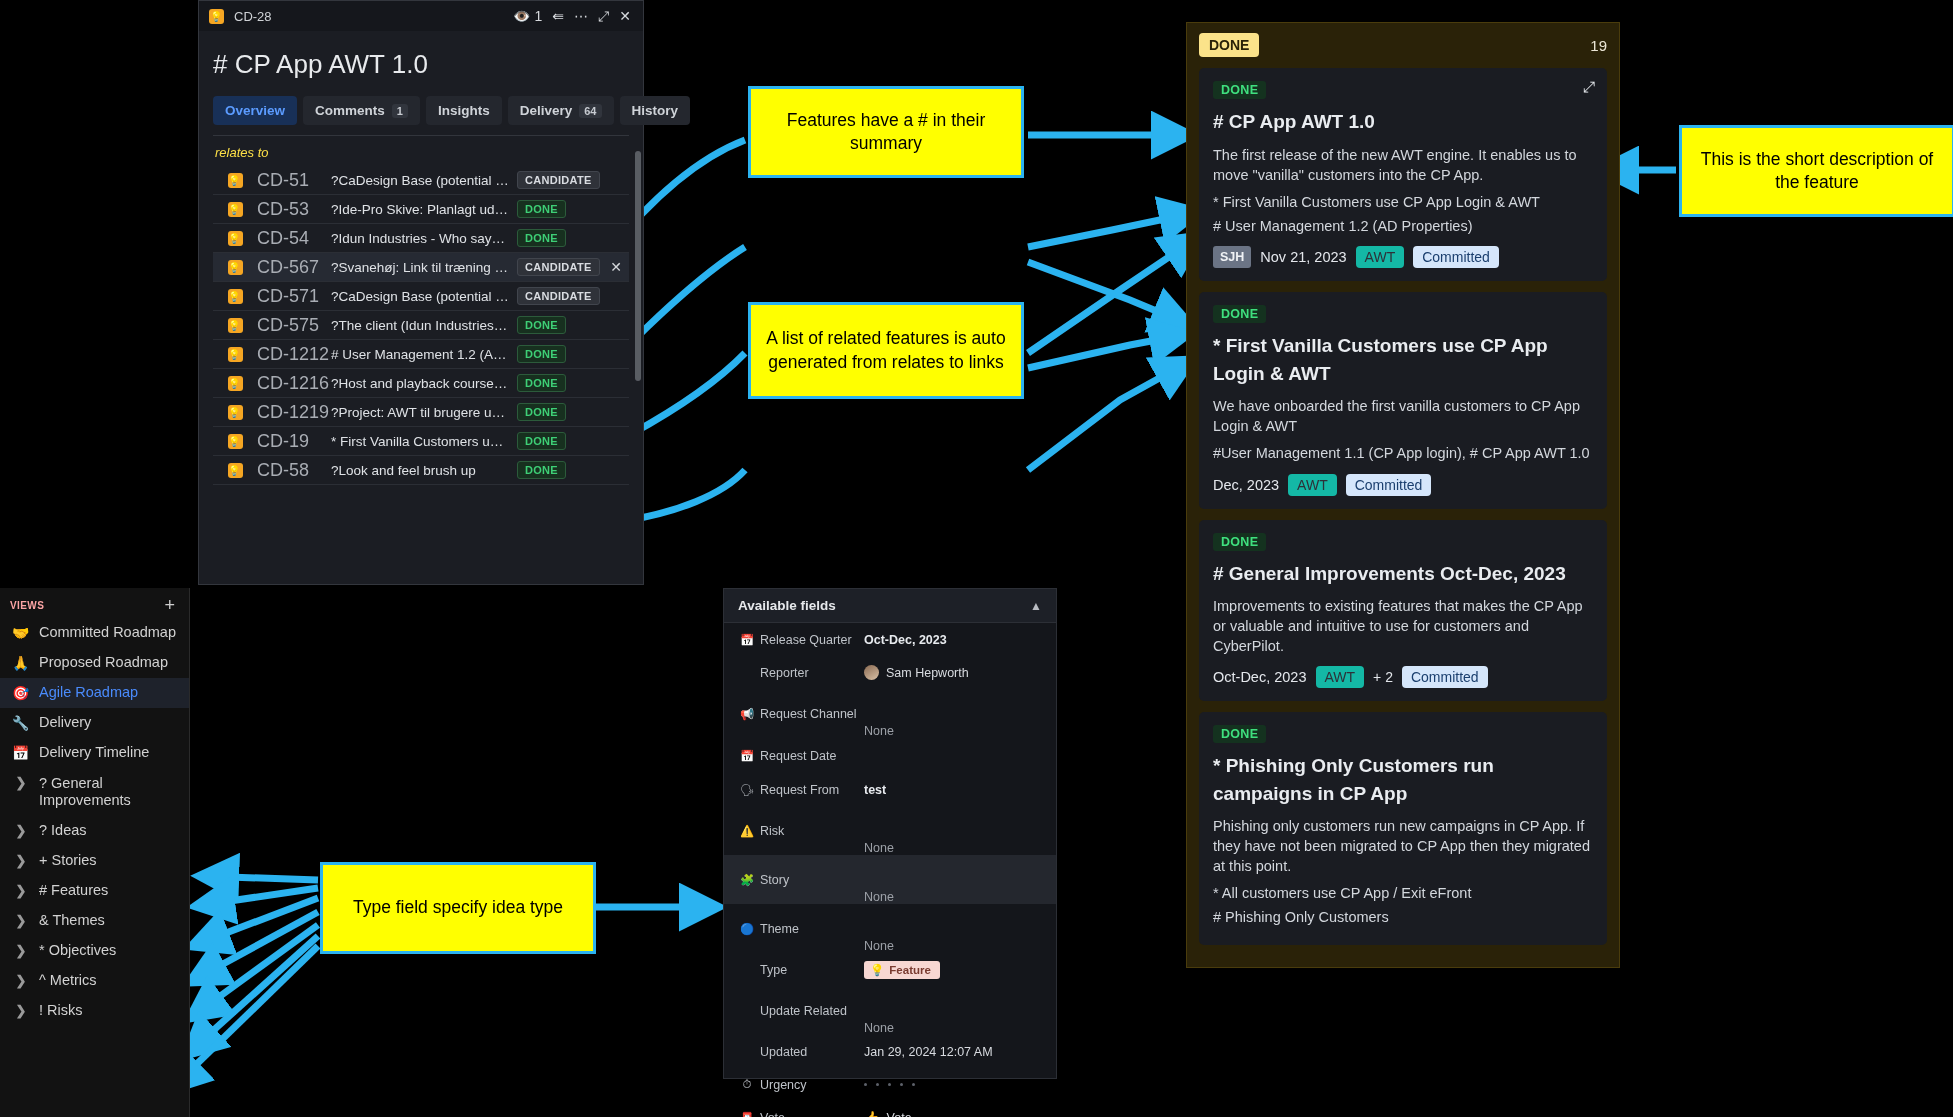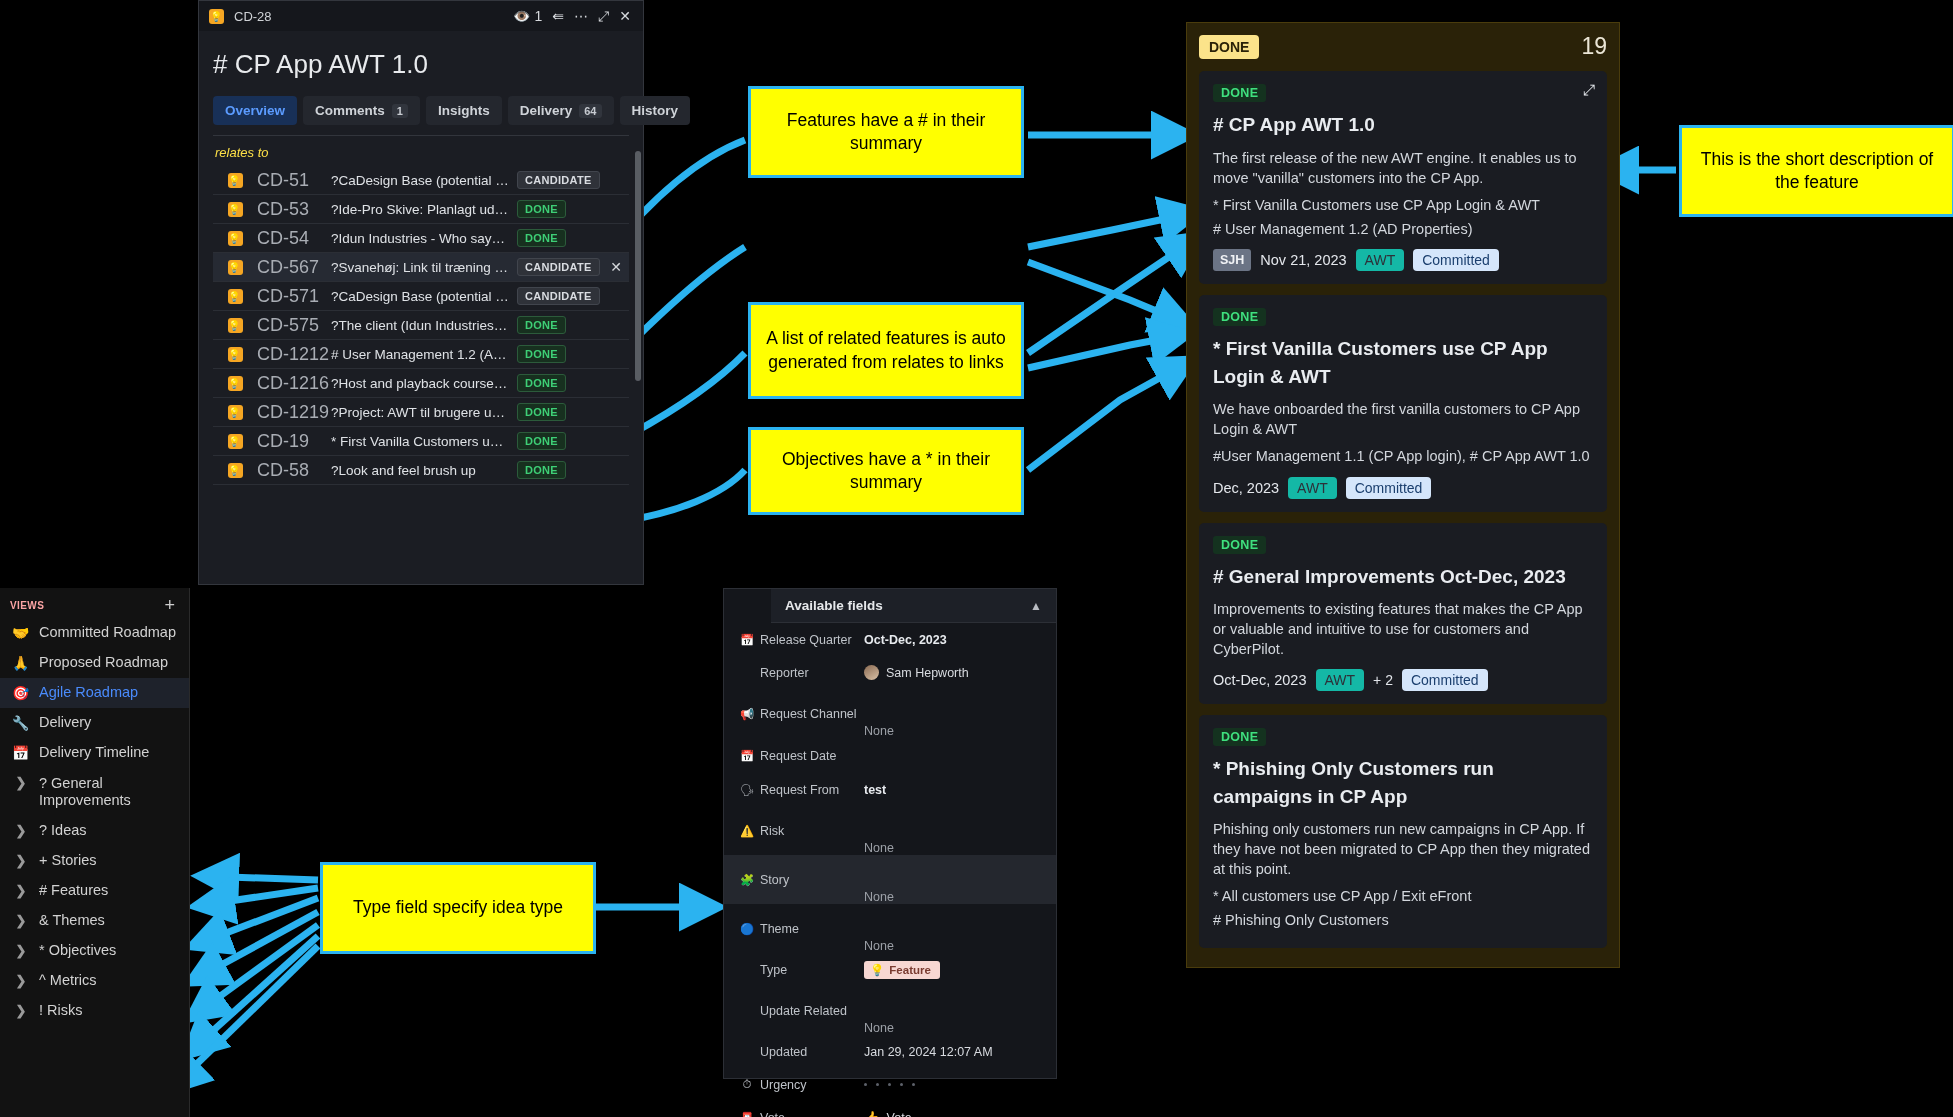"19" .board-head .count { font-size: 23px -> 15px }
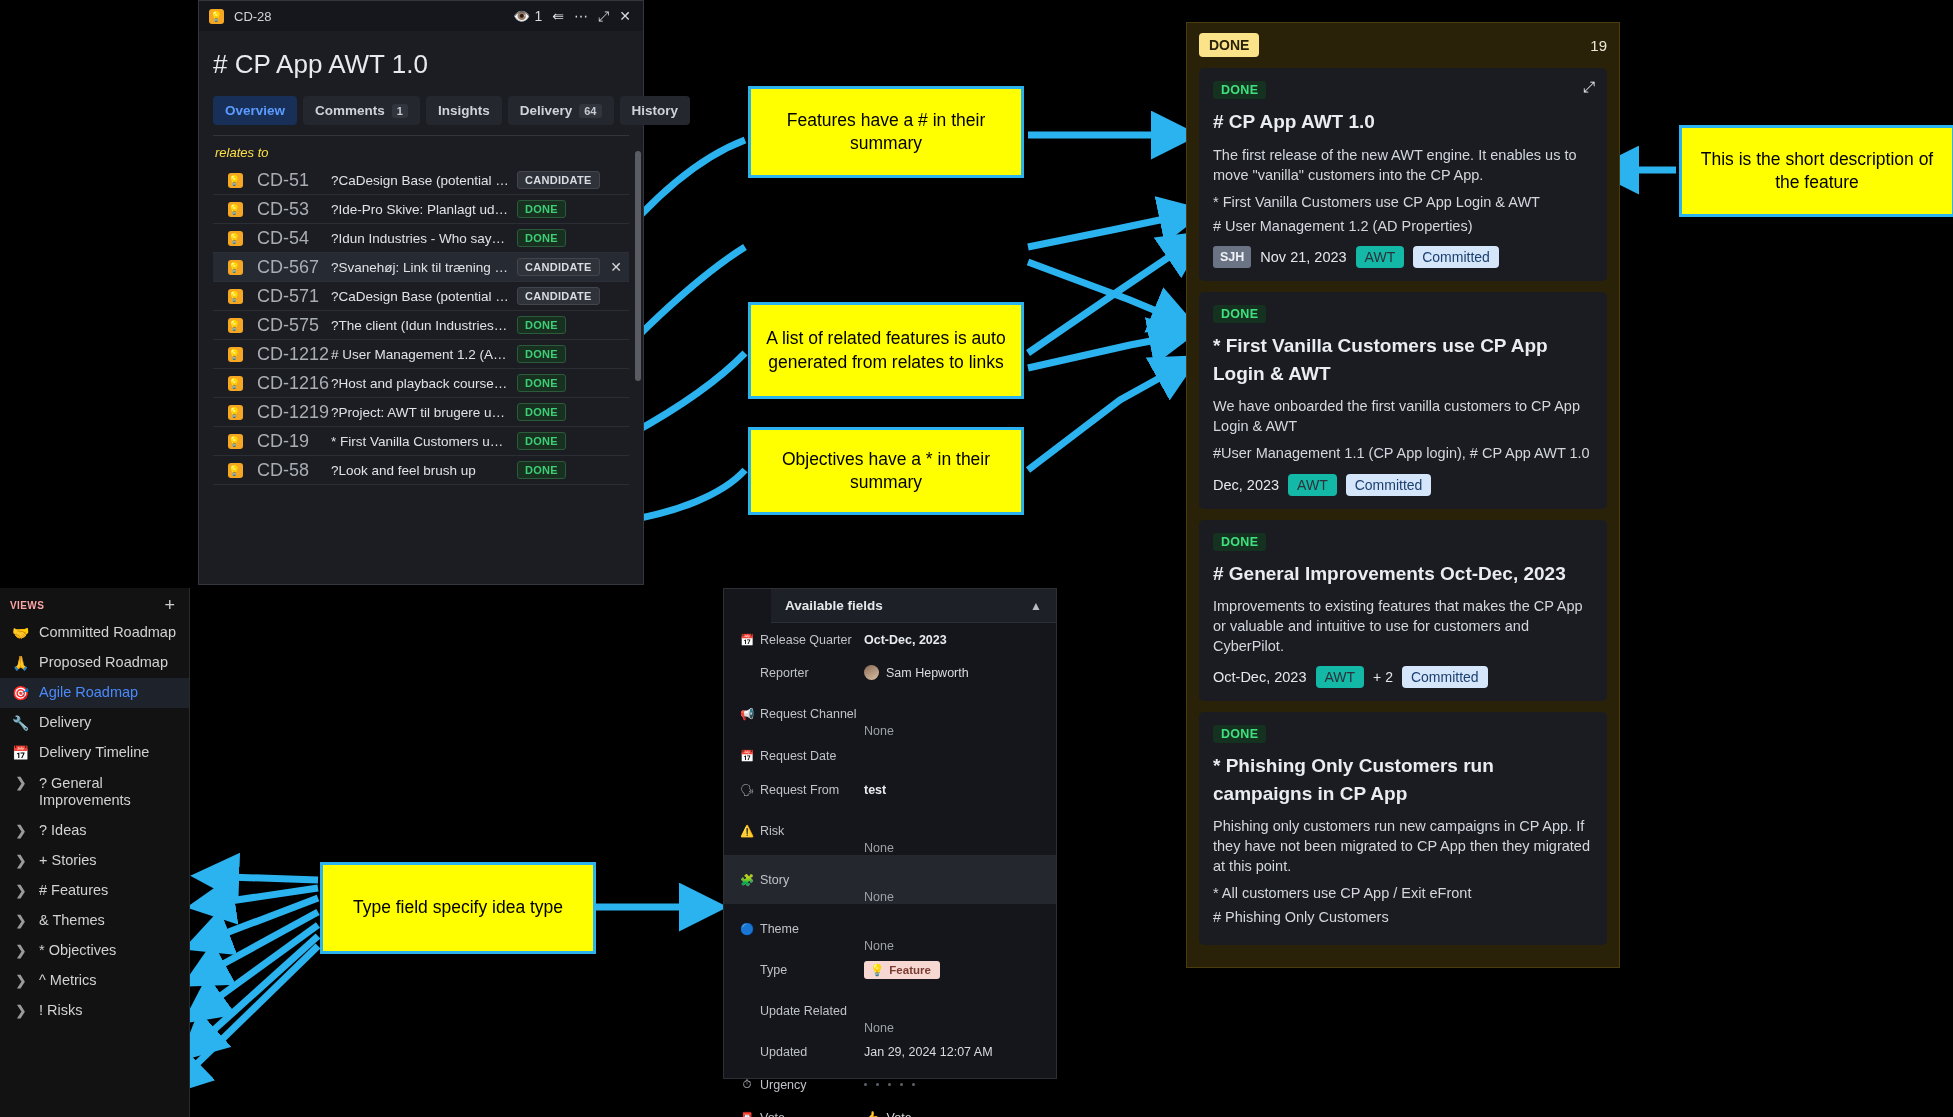"Objectives have a * in" div.note { html: <div>Objectives have a * in their summary</div> -> none }
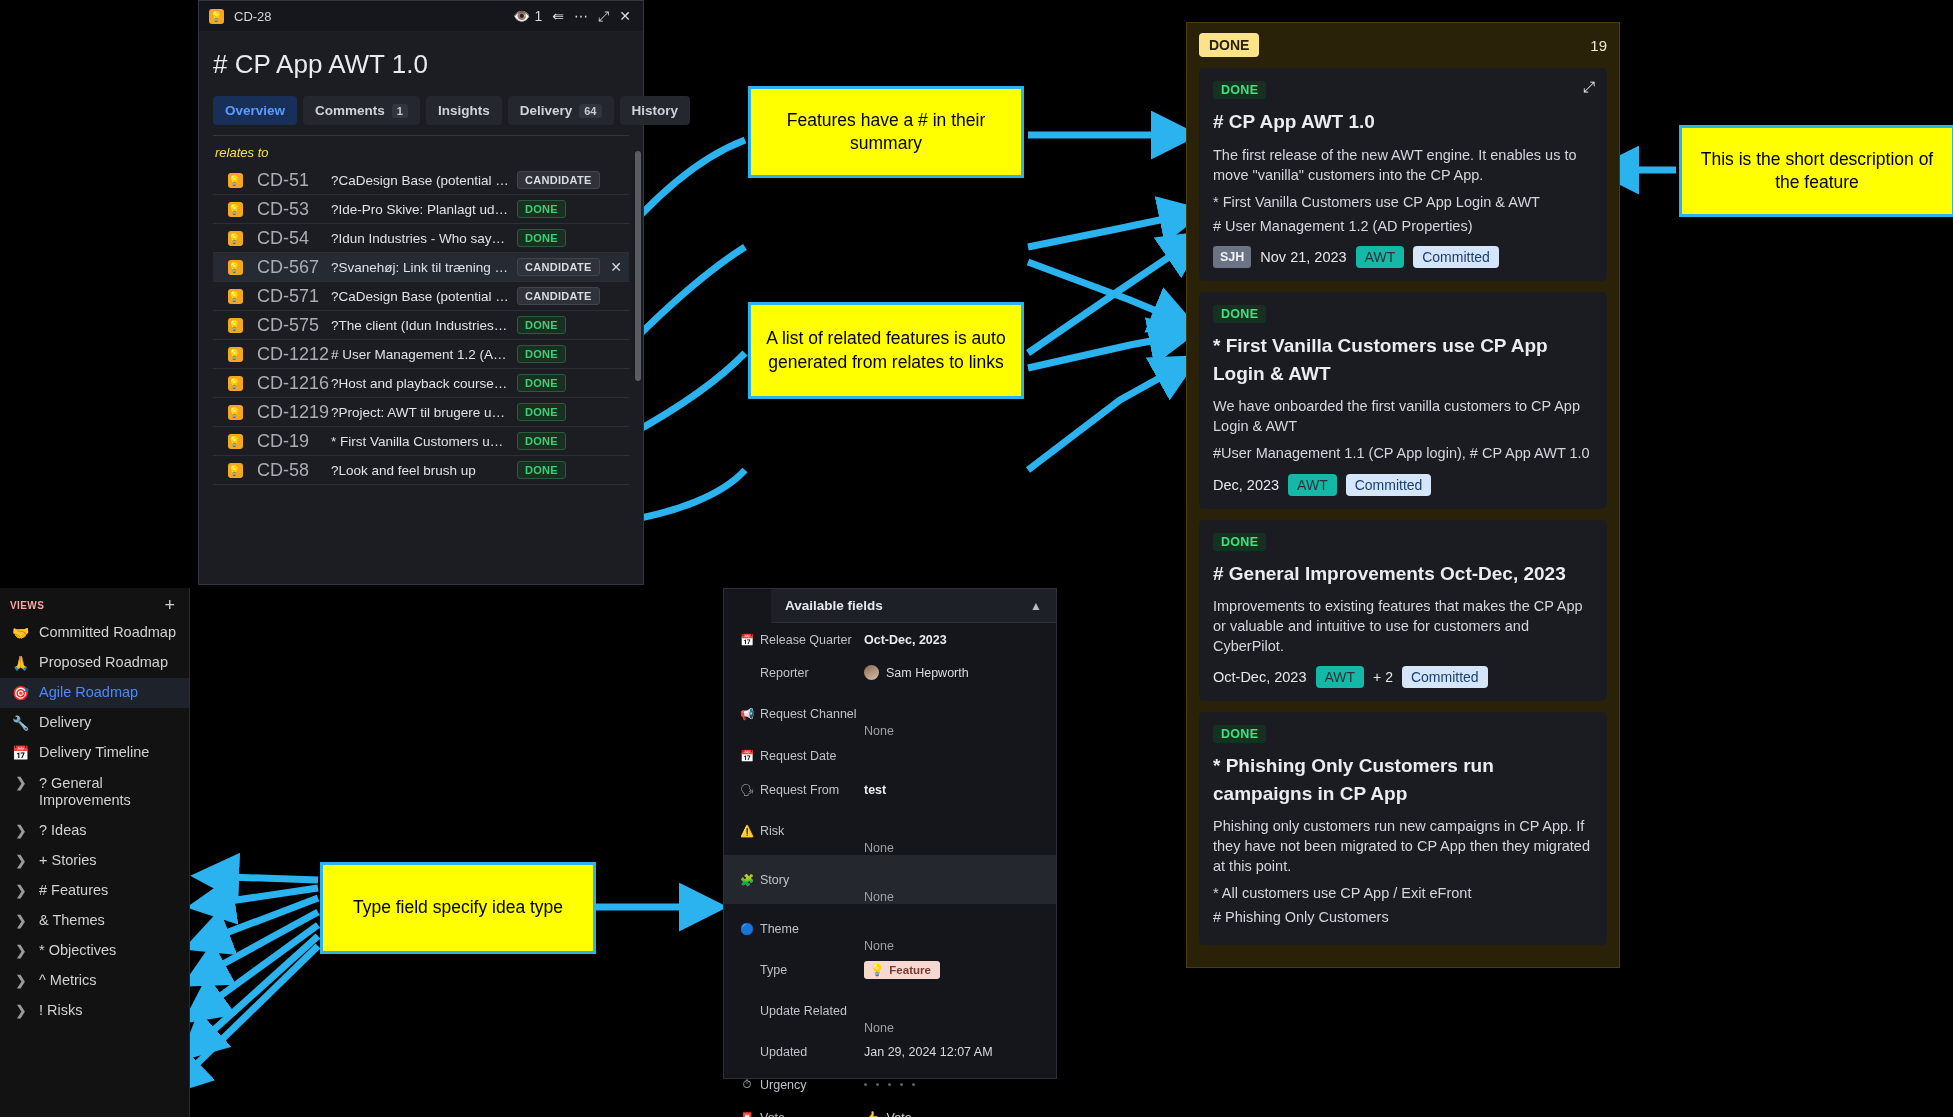"Available fields" .fields-head { margin-left: 47px -> none }
